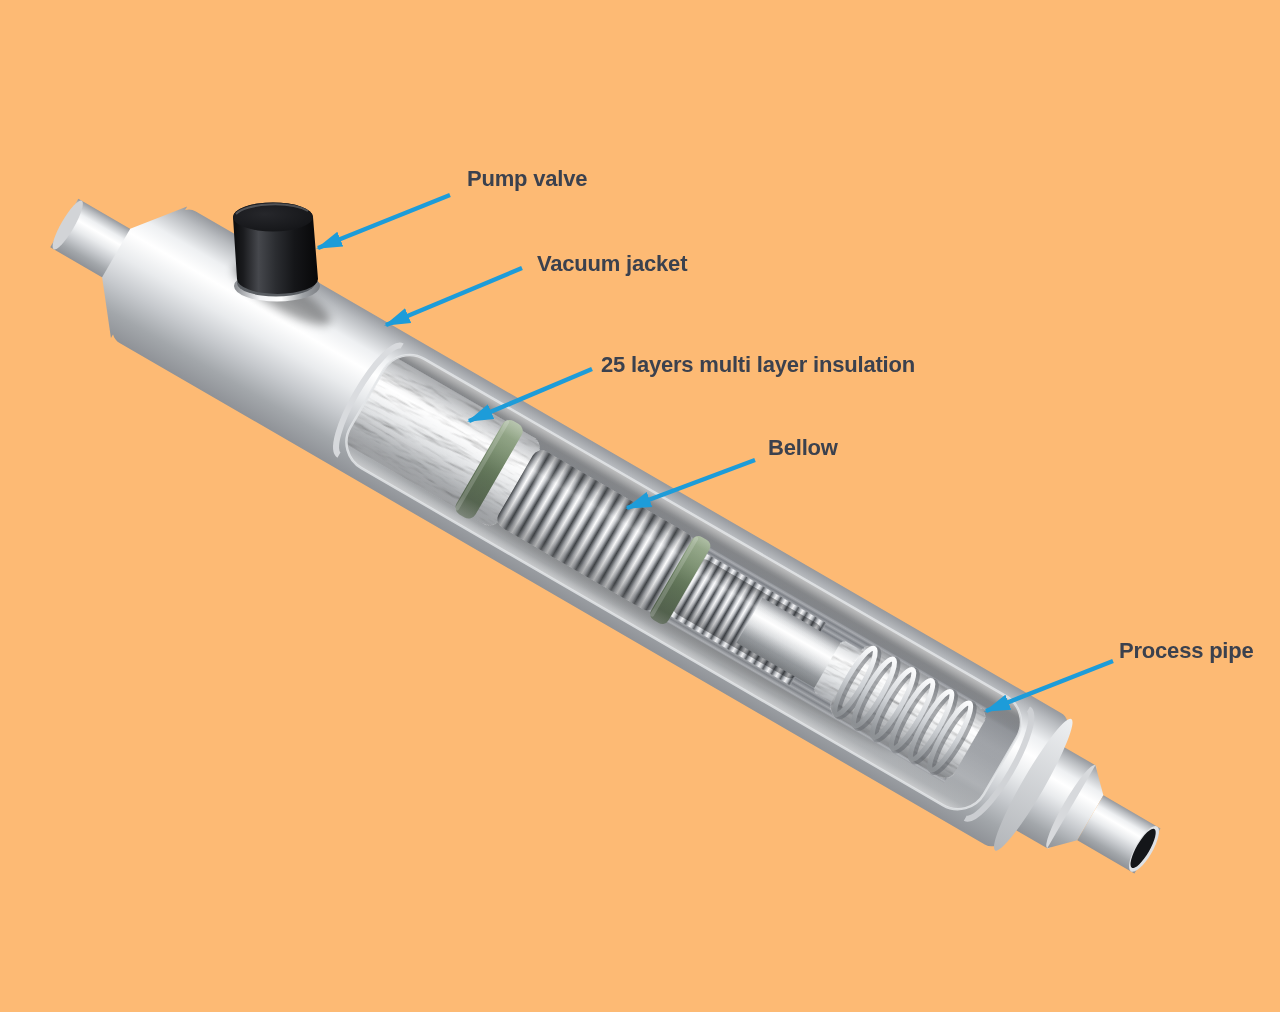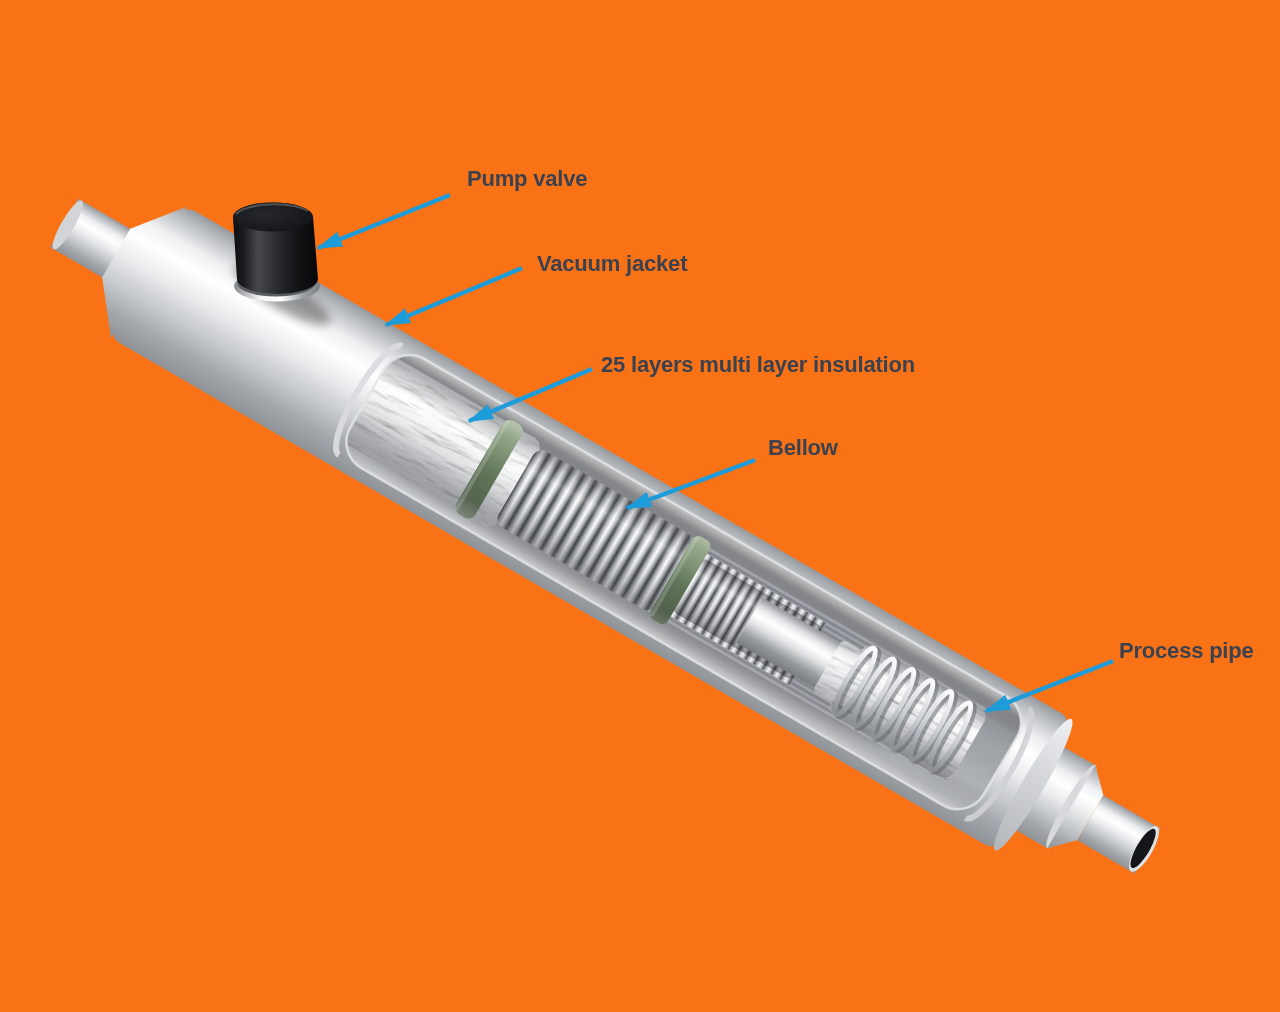"Pump valve" .stage { background: #f97316 -> #fdba74 }
